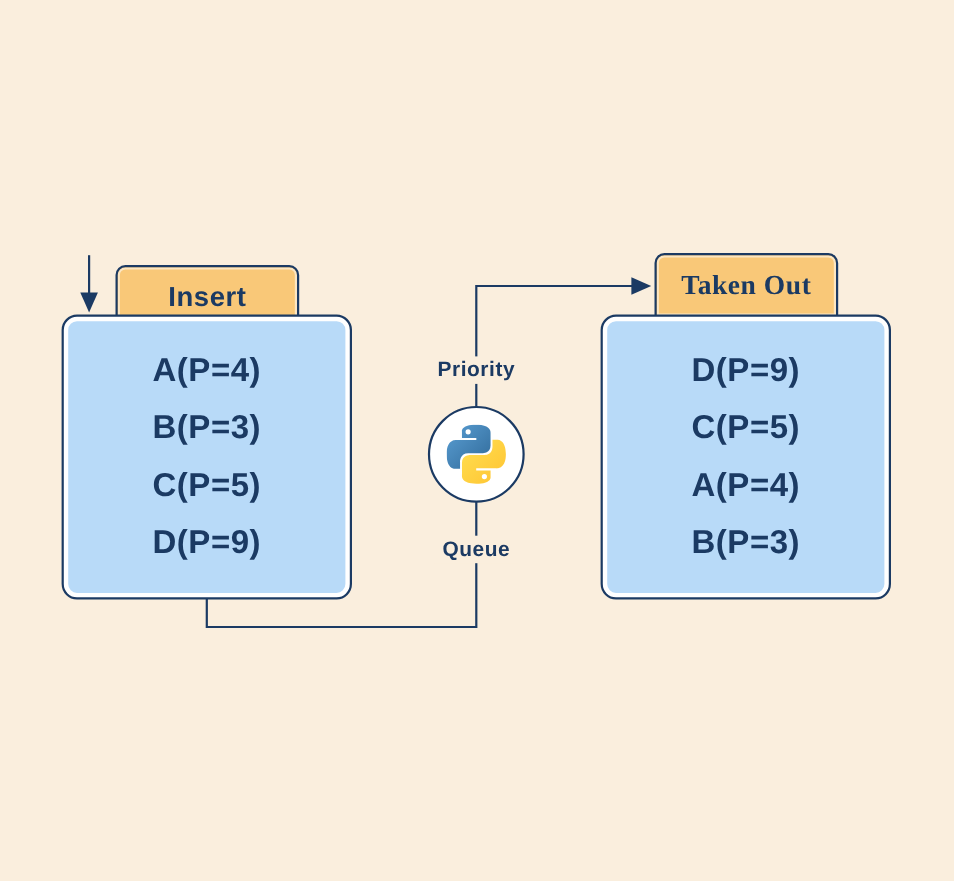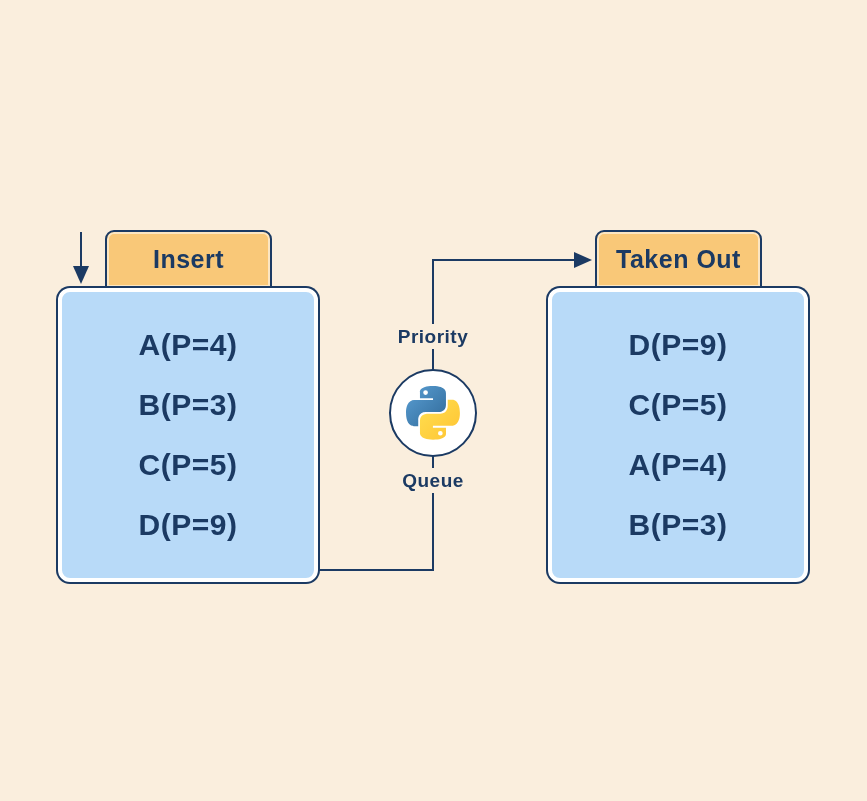"Insert" .tab-insert { top: 230px -> 241px }
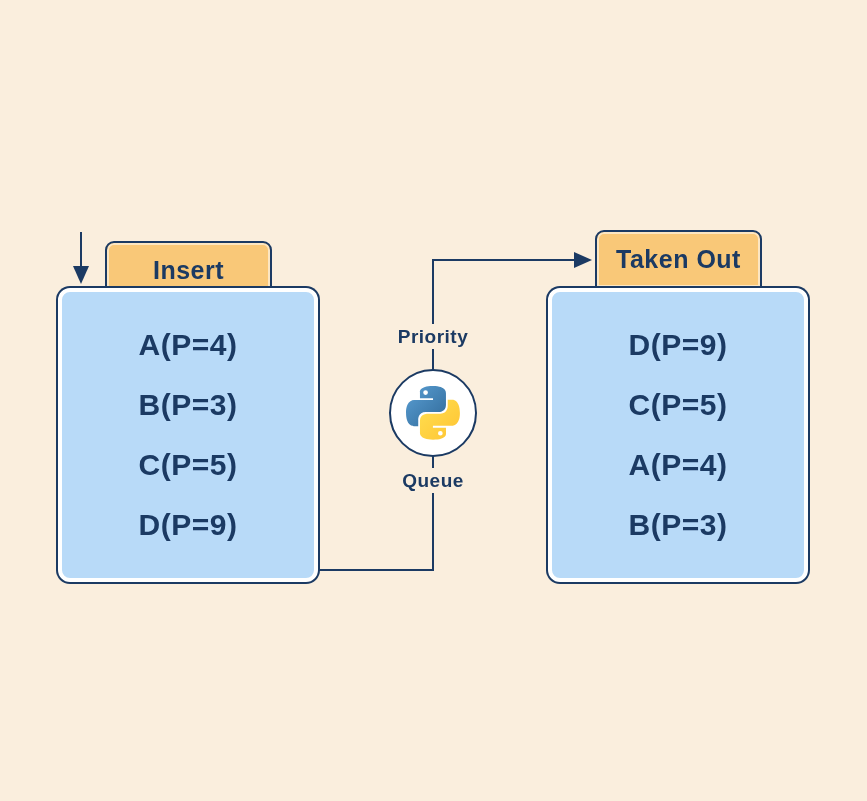"Taken Out" .tab-taken { font-family: none -> Liberation Serif, serif }
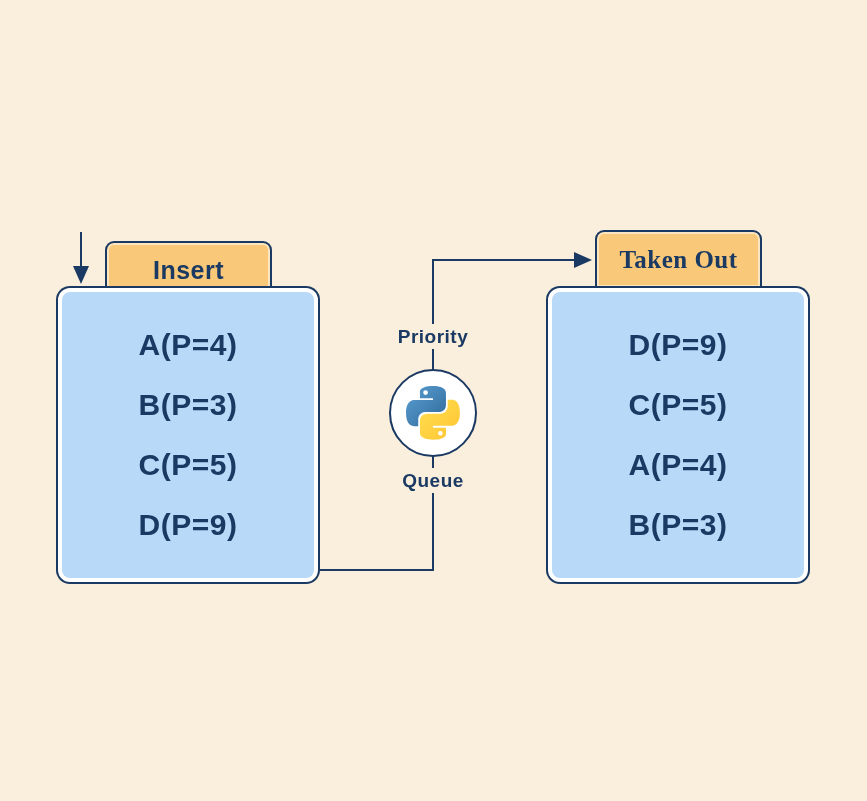"A(P=4)" .box { height: 294px -> 255px }
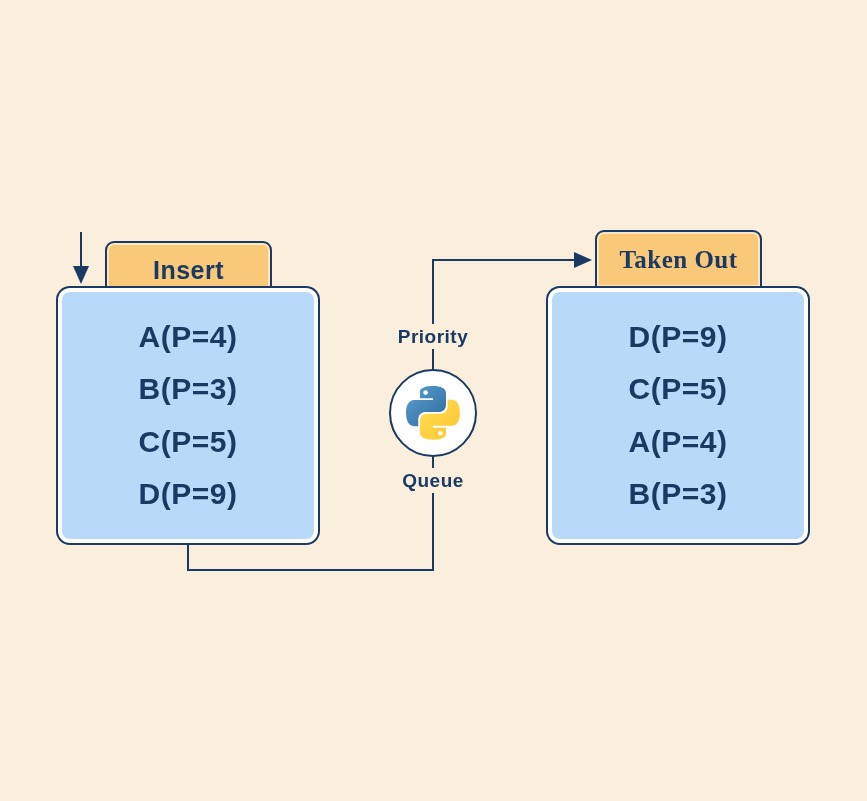"Queue" .label-queue { top: 468px -> 487px }
